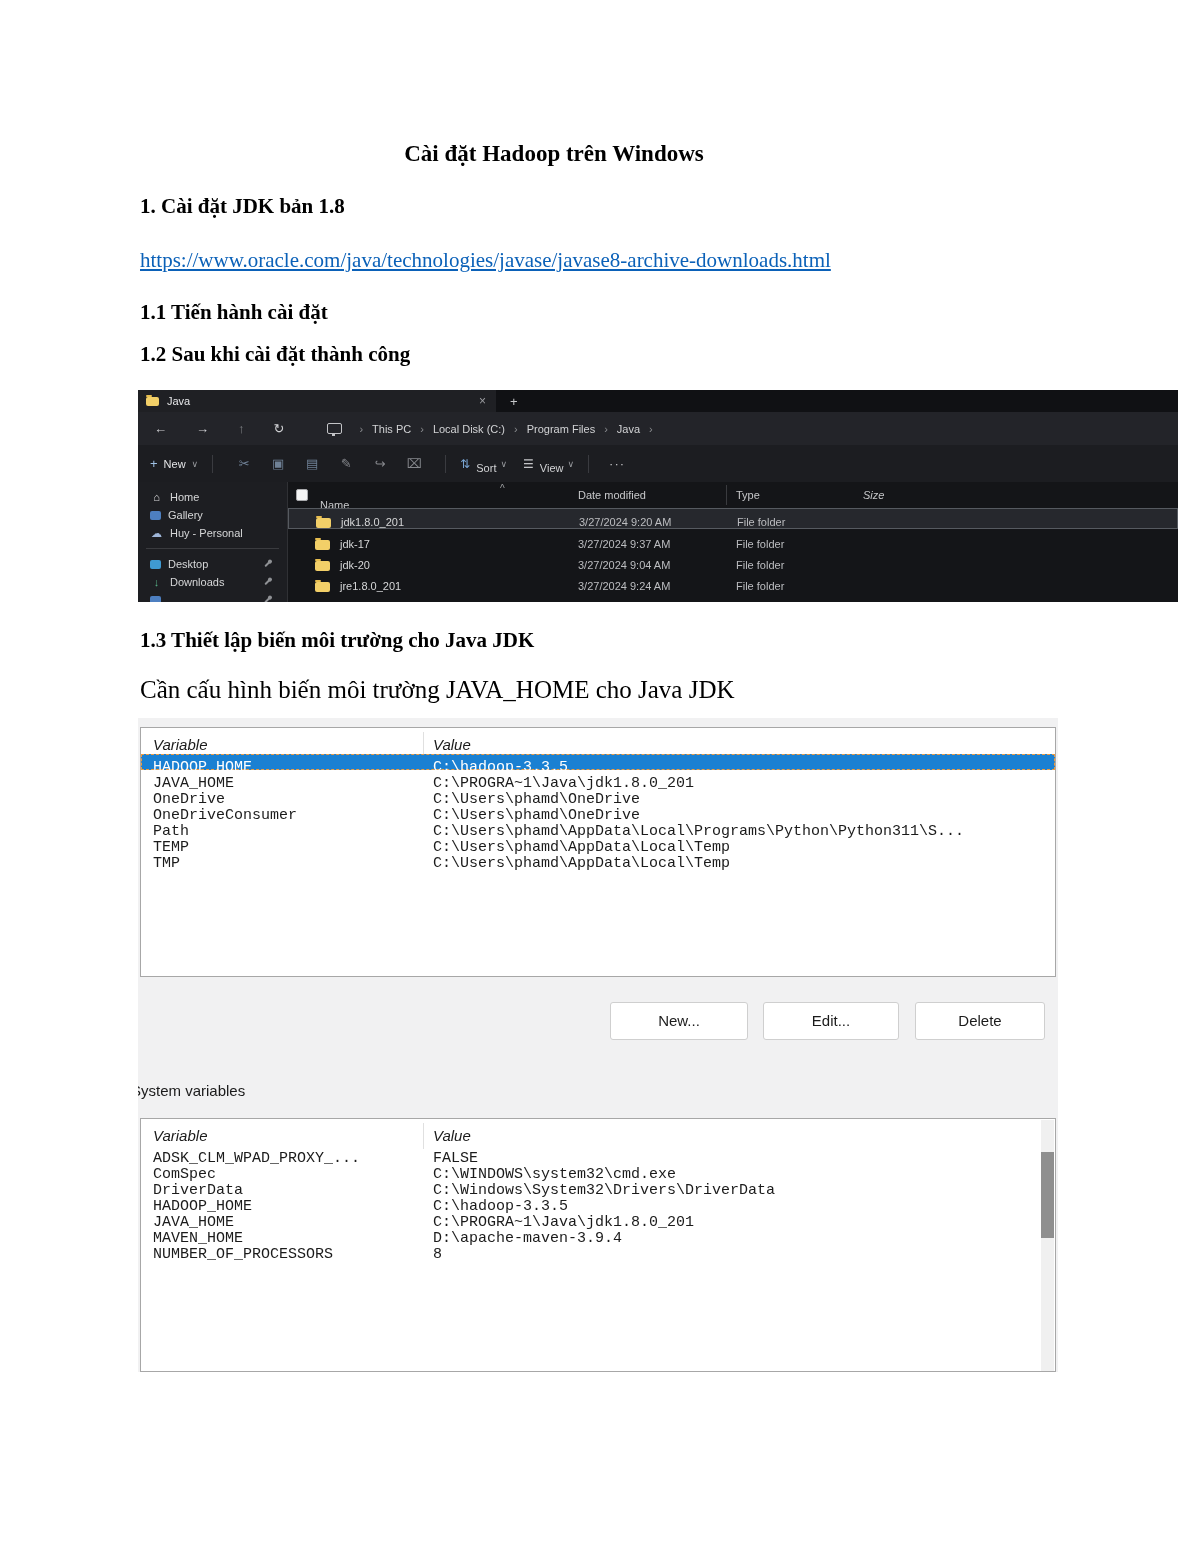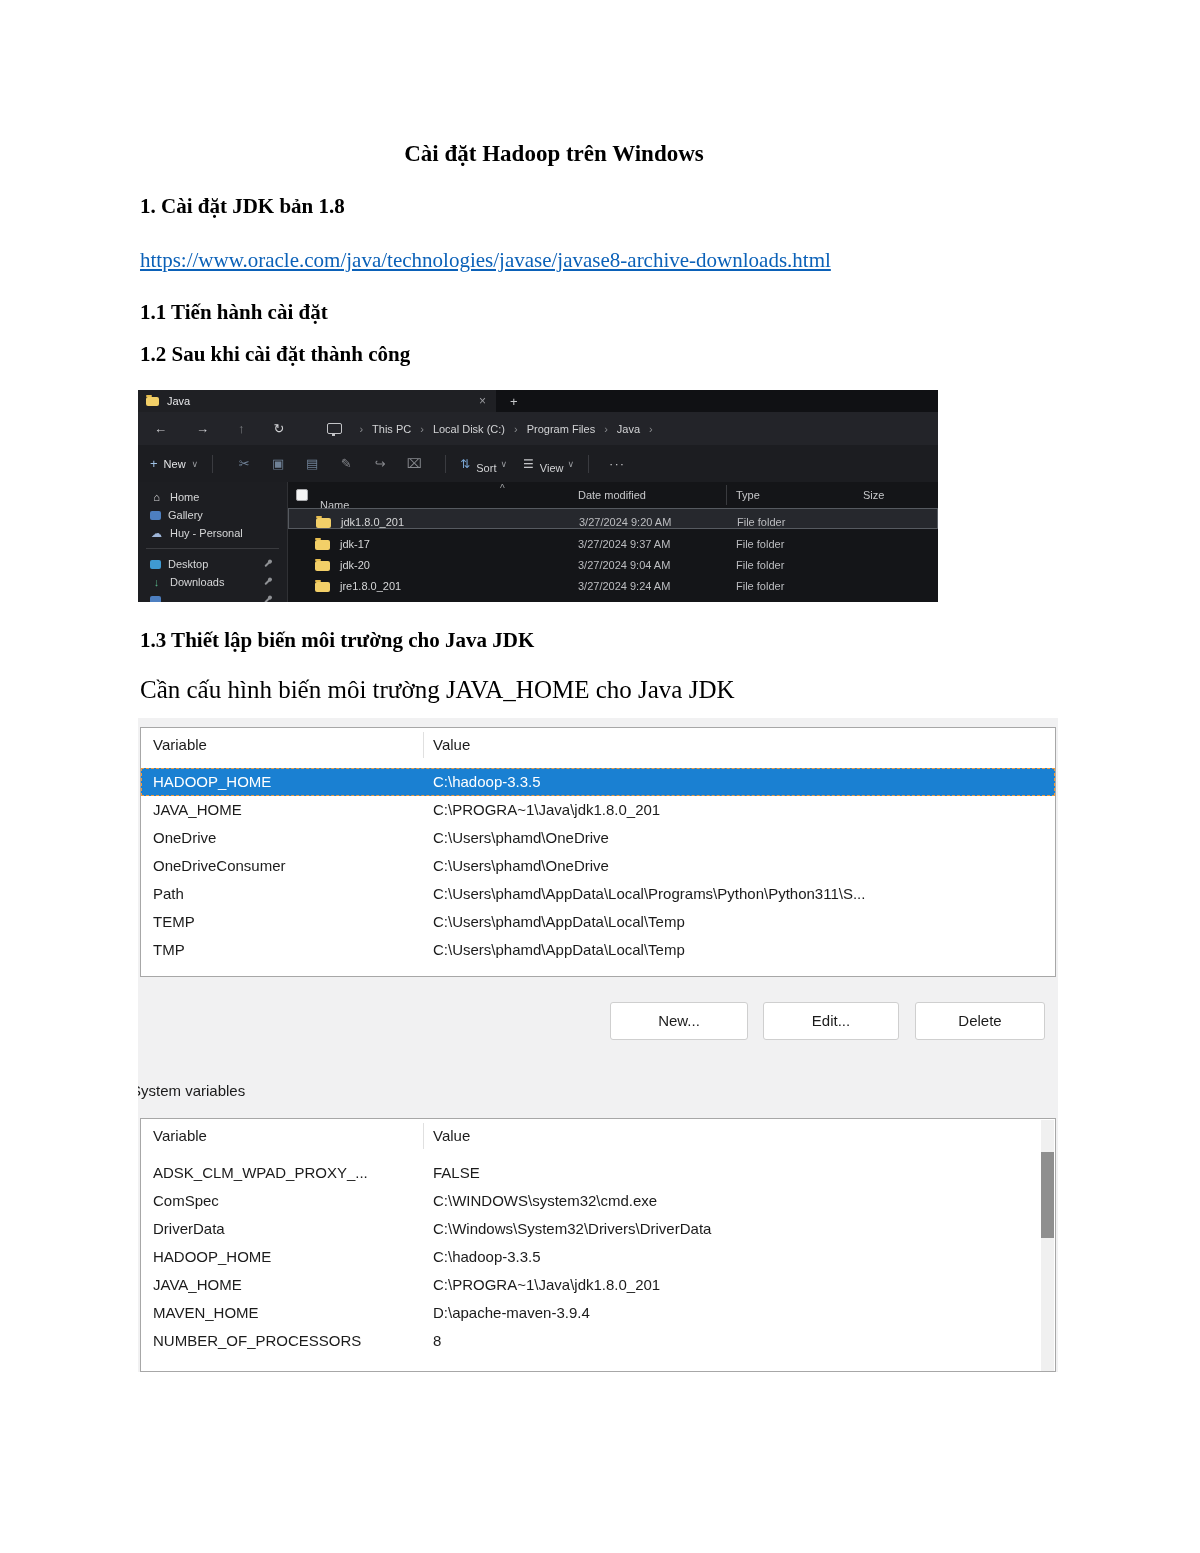"Java" .explorer { width: 800px -> 1040px }
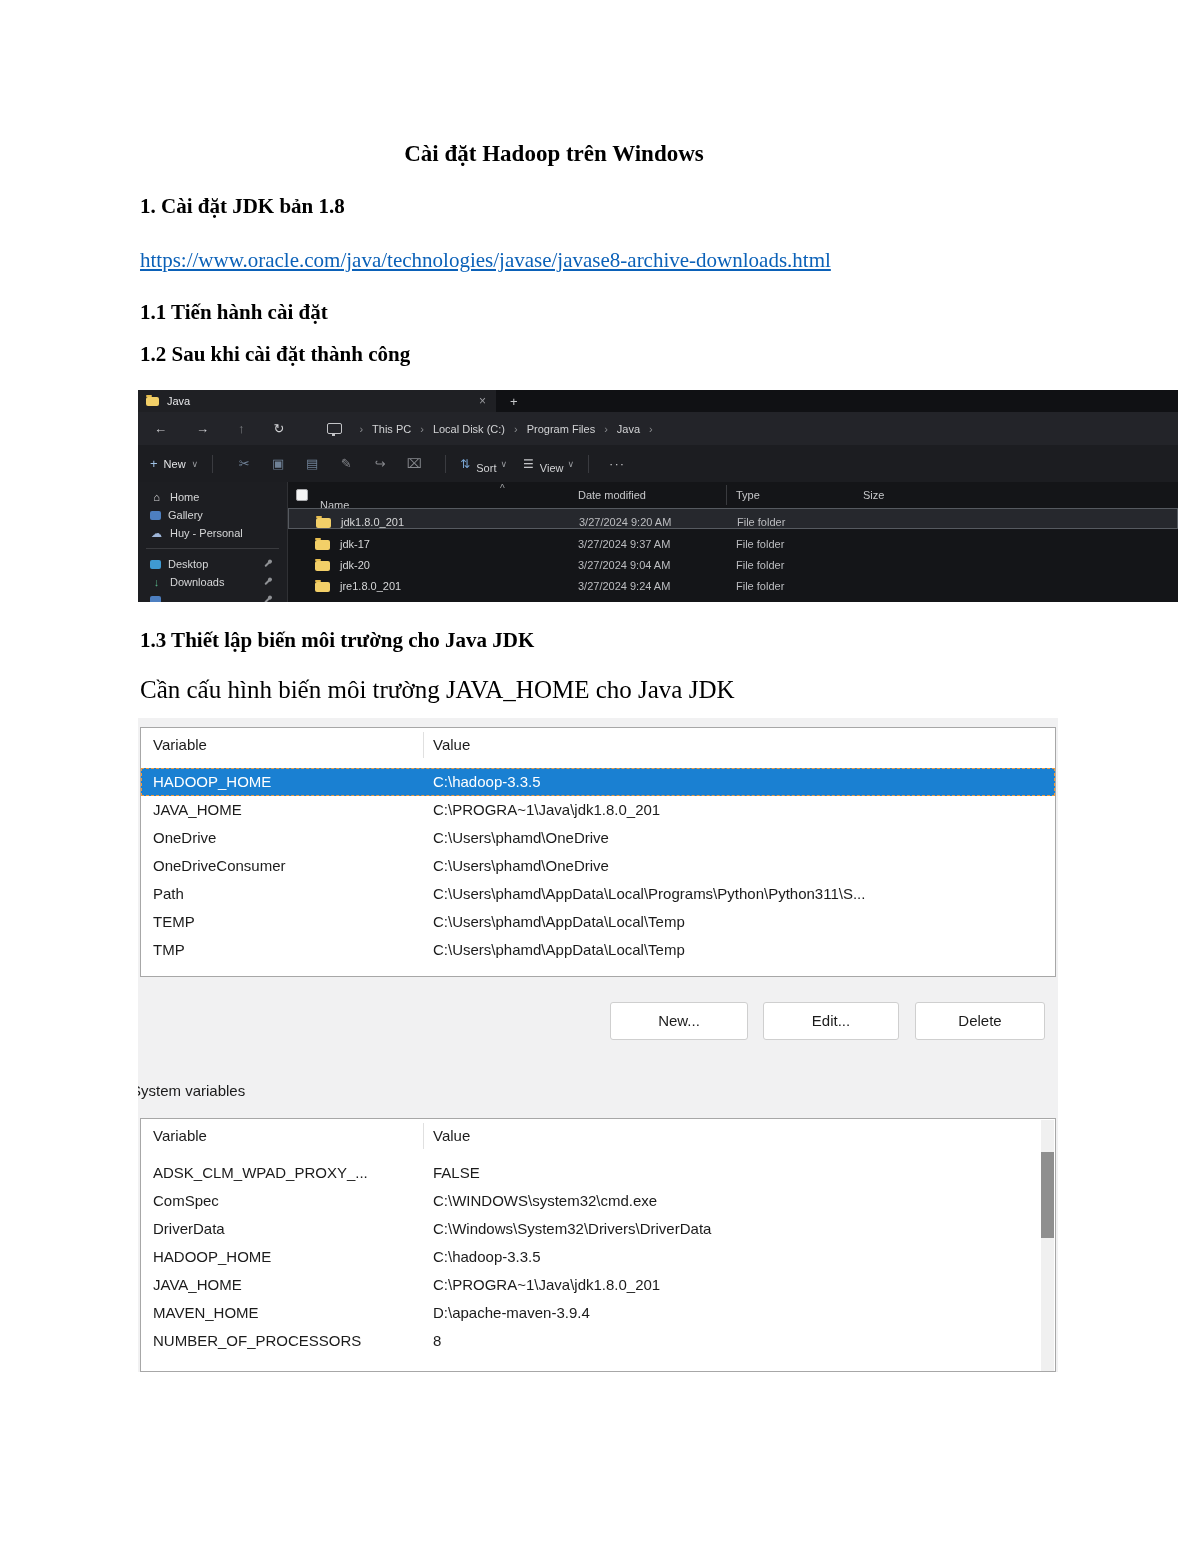"Size" .col-size { font-style: none -> italic }
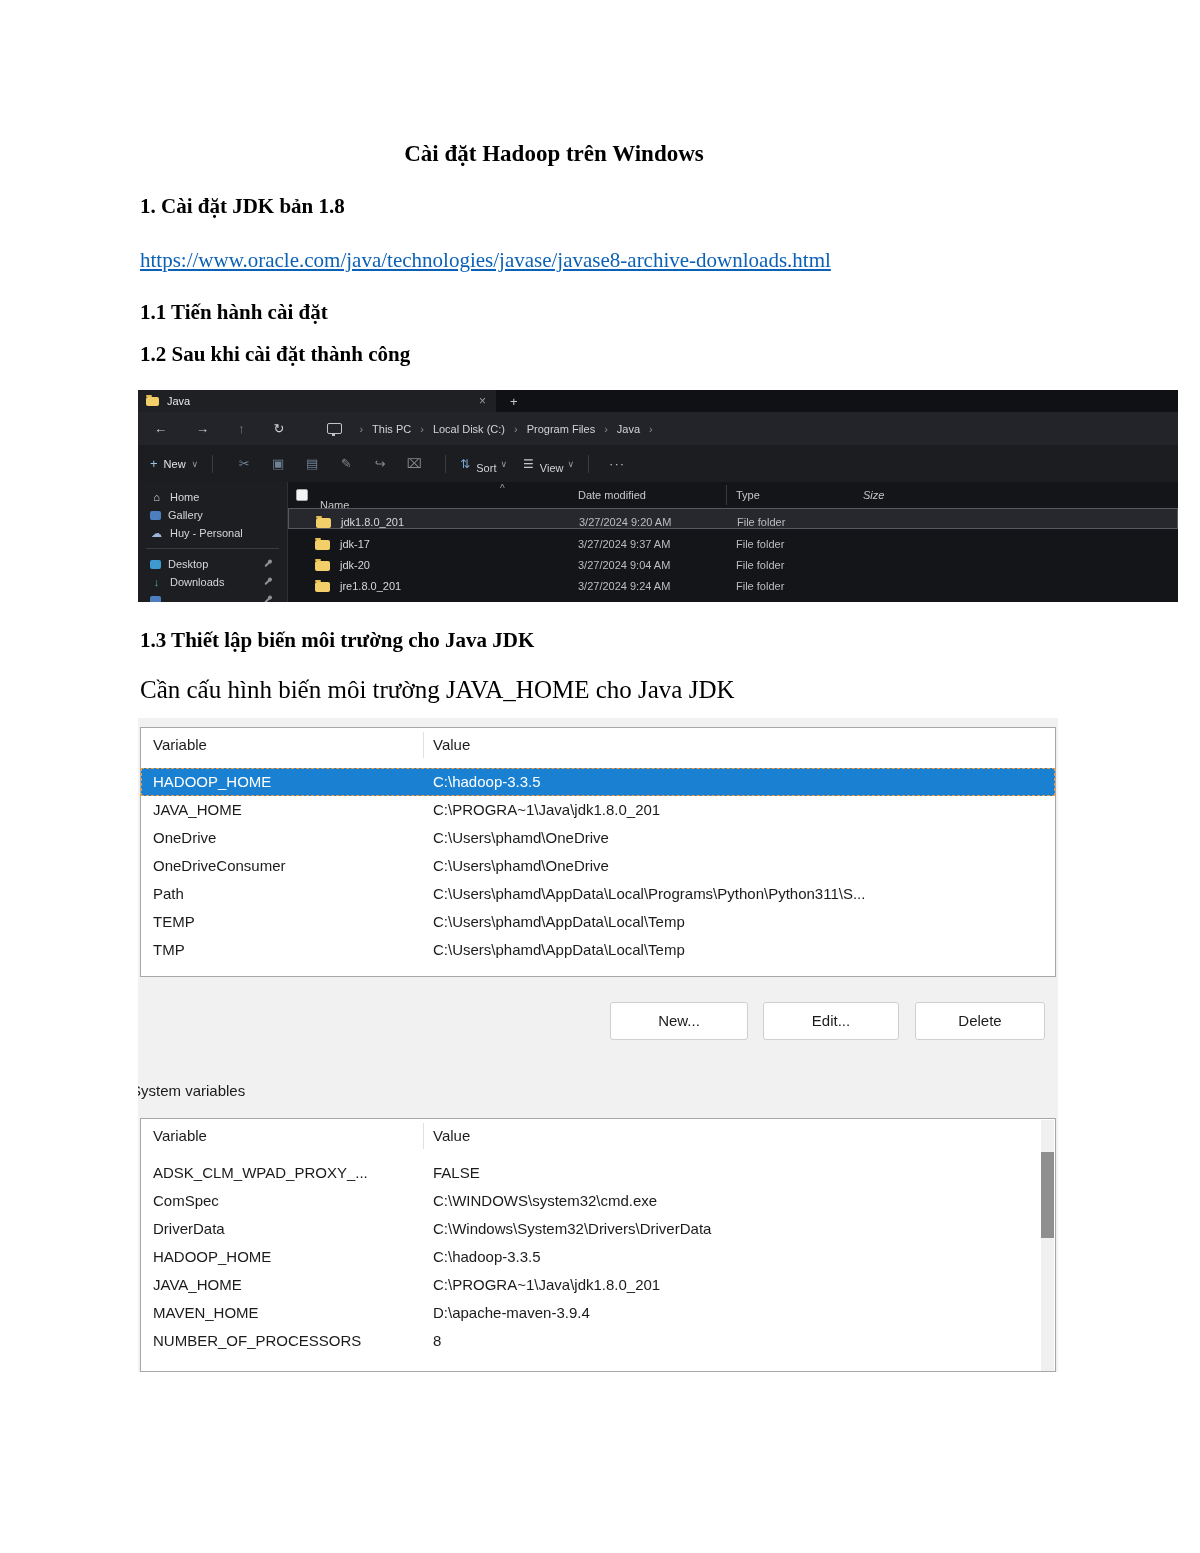"Variable" .vt-head { font-style: none -> italic; height: 40px -> 26px }
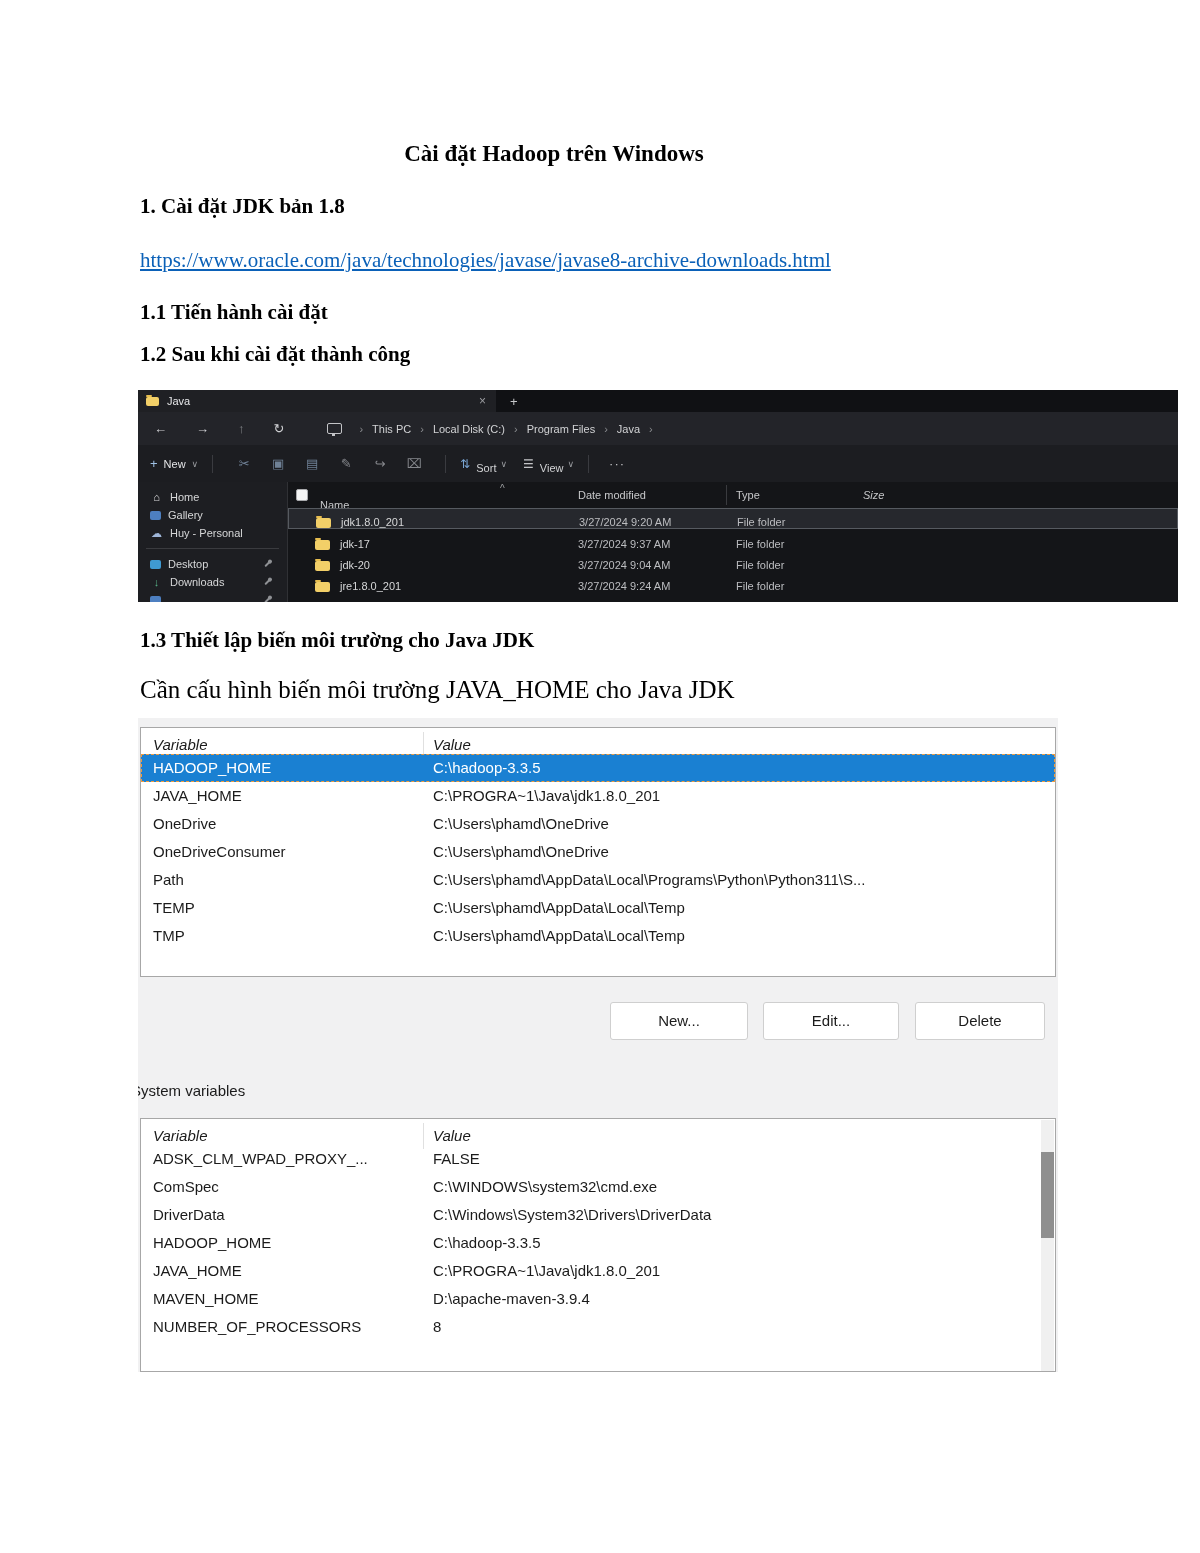"HADOOP_HOME" .vrow { font-family: none -> Liberation Mono, monospace; height: 28px -> 16px }
